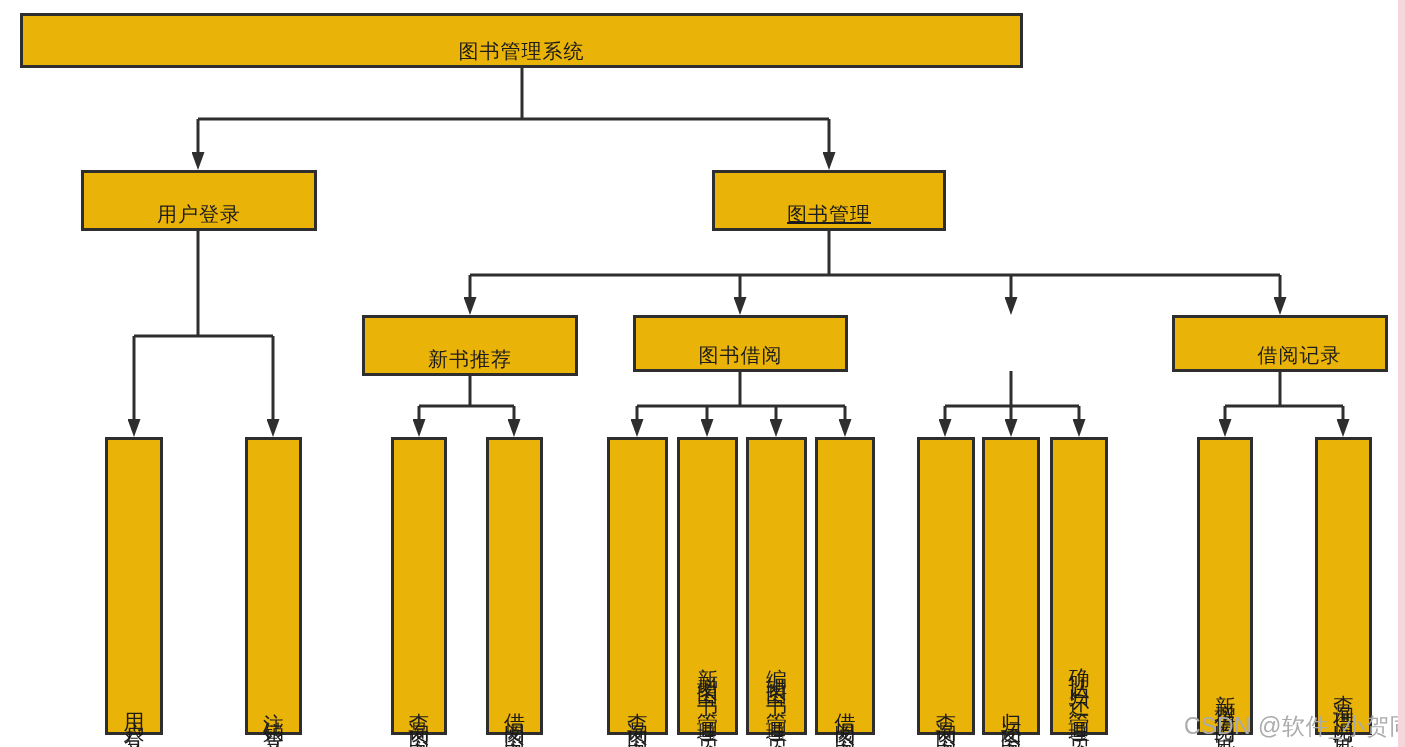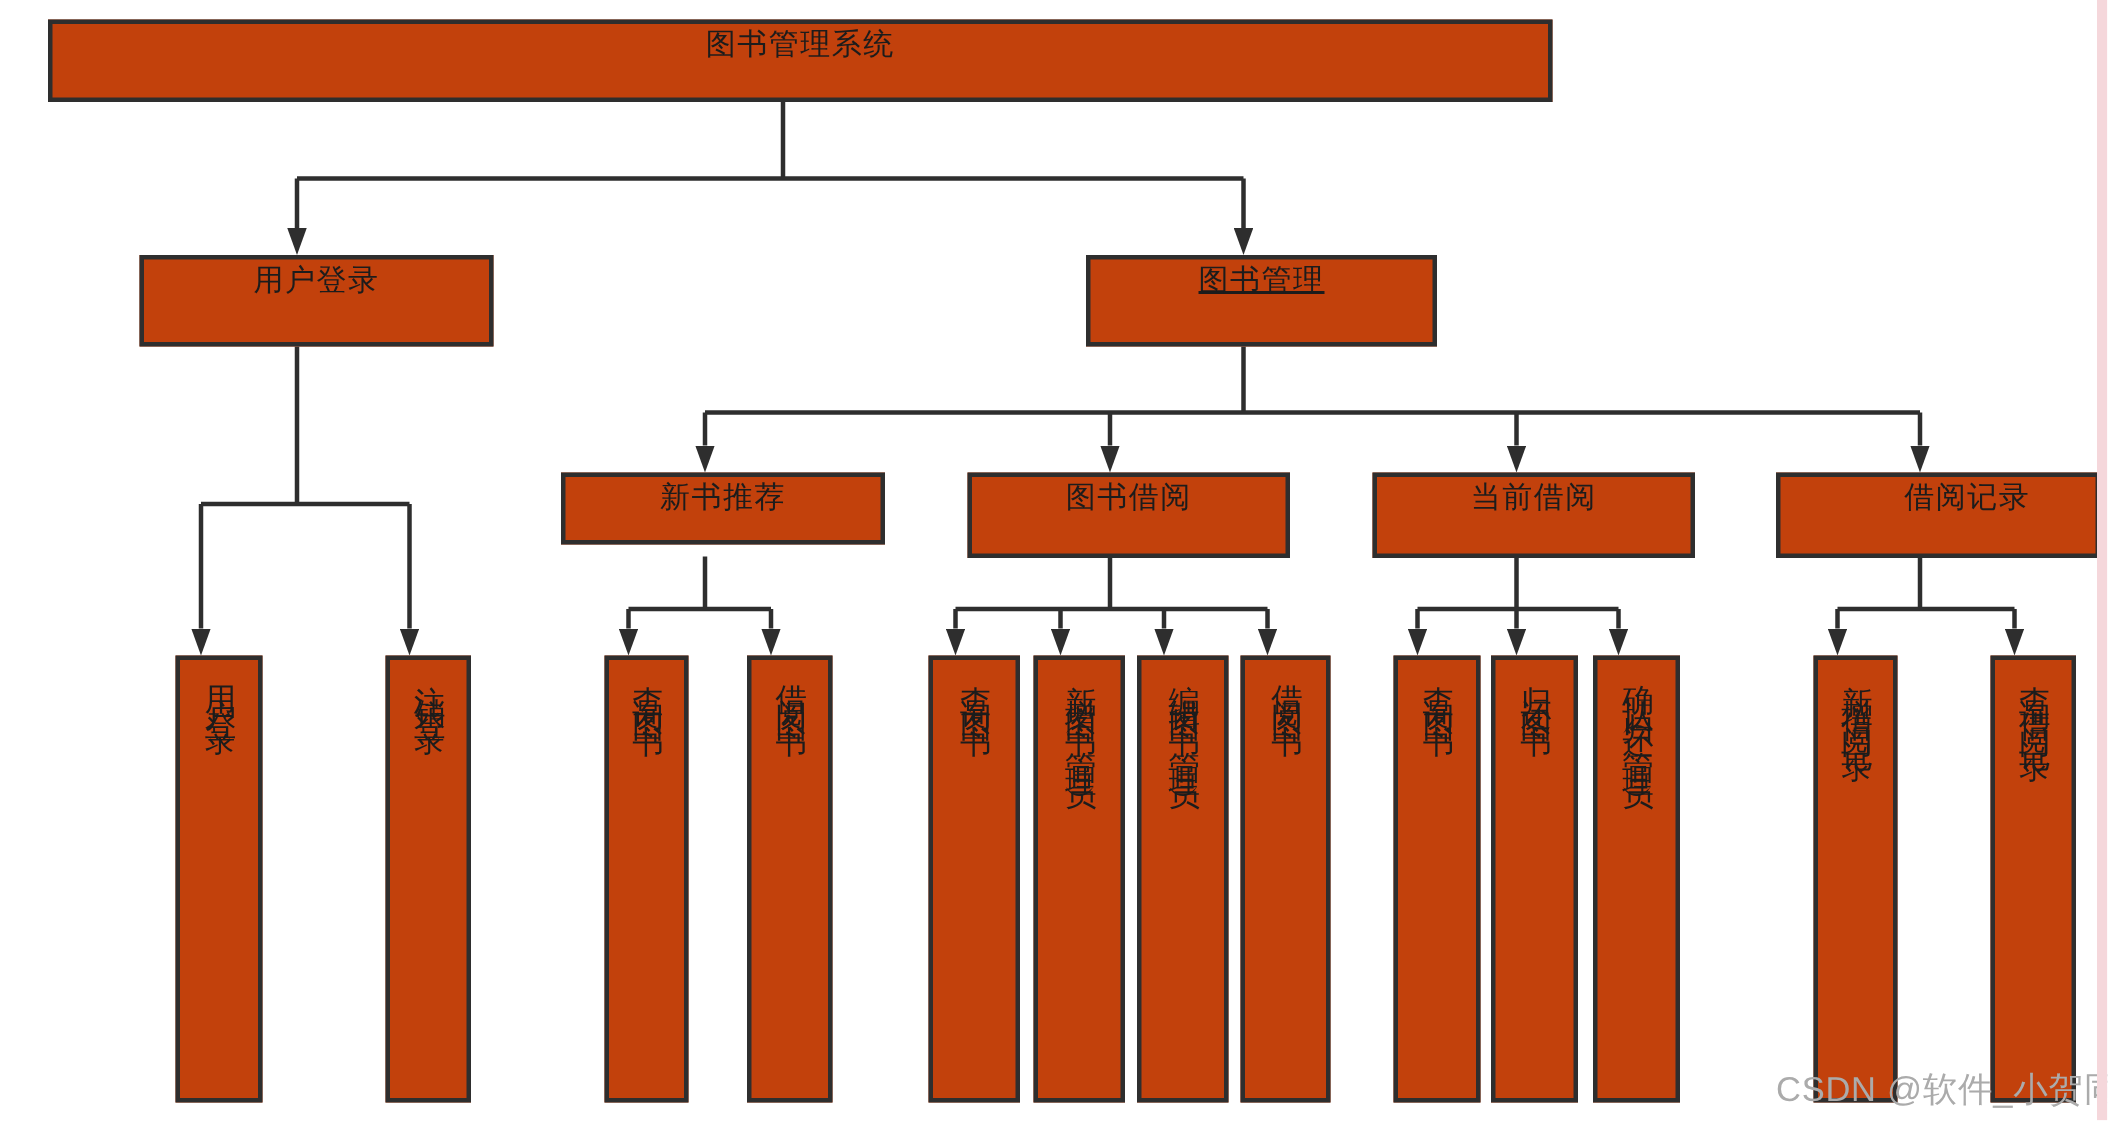"图书管理系统" .box { align-items: flex-start -> flex-end; background: #c2410c -> #eab308; margin-left: 12px -> none }
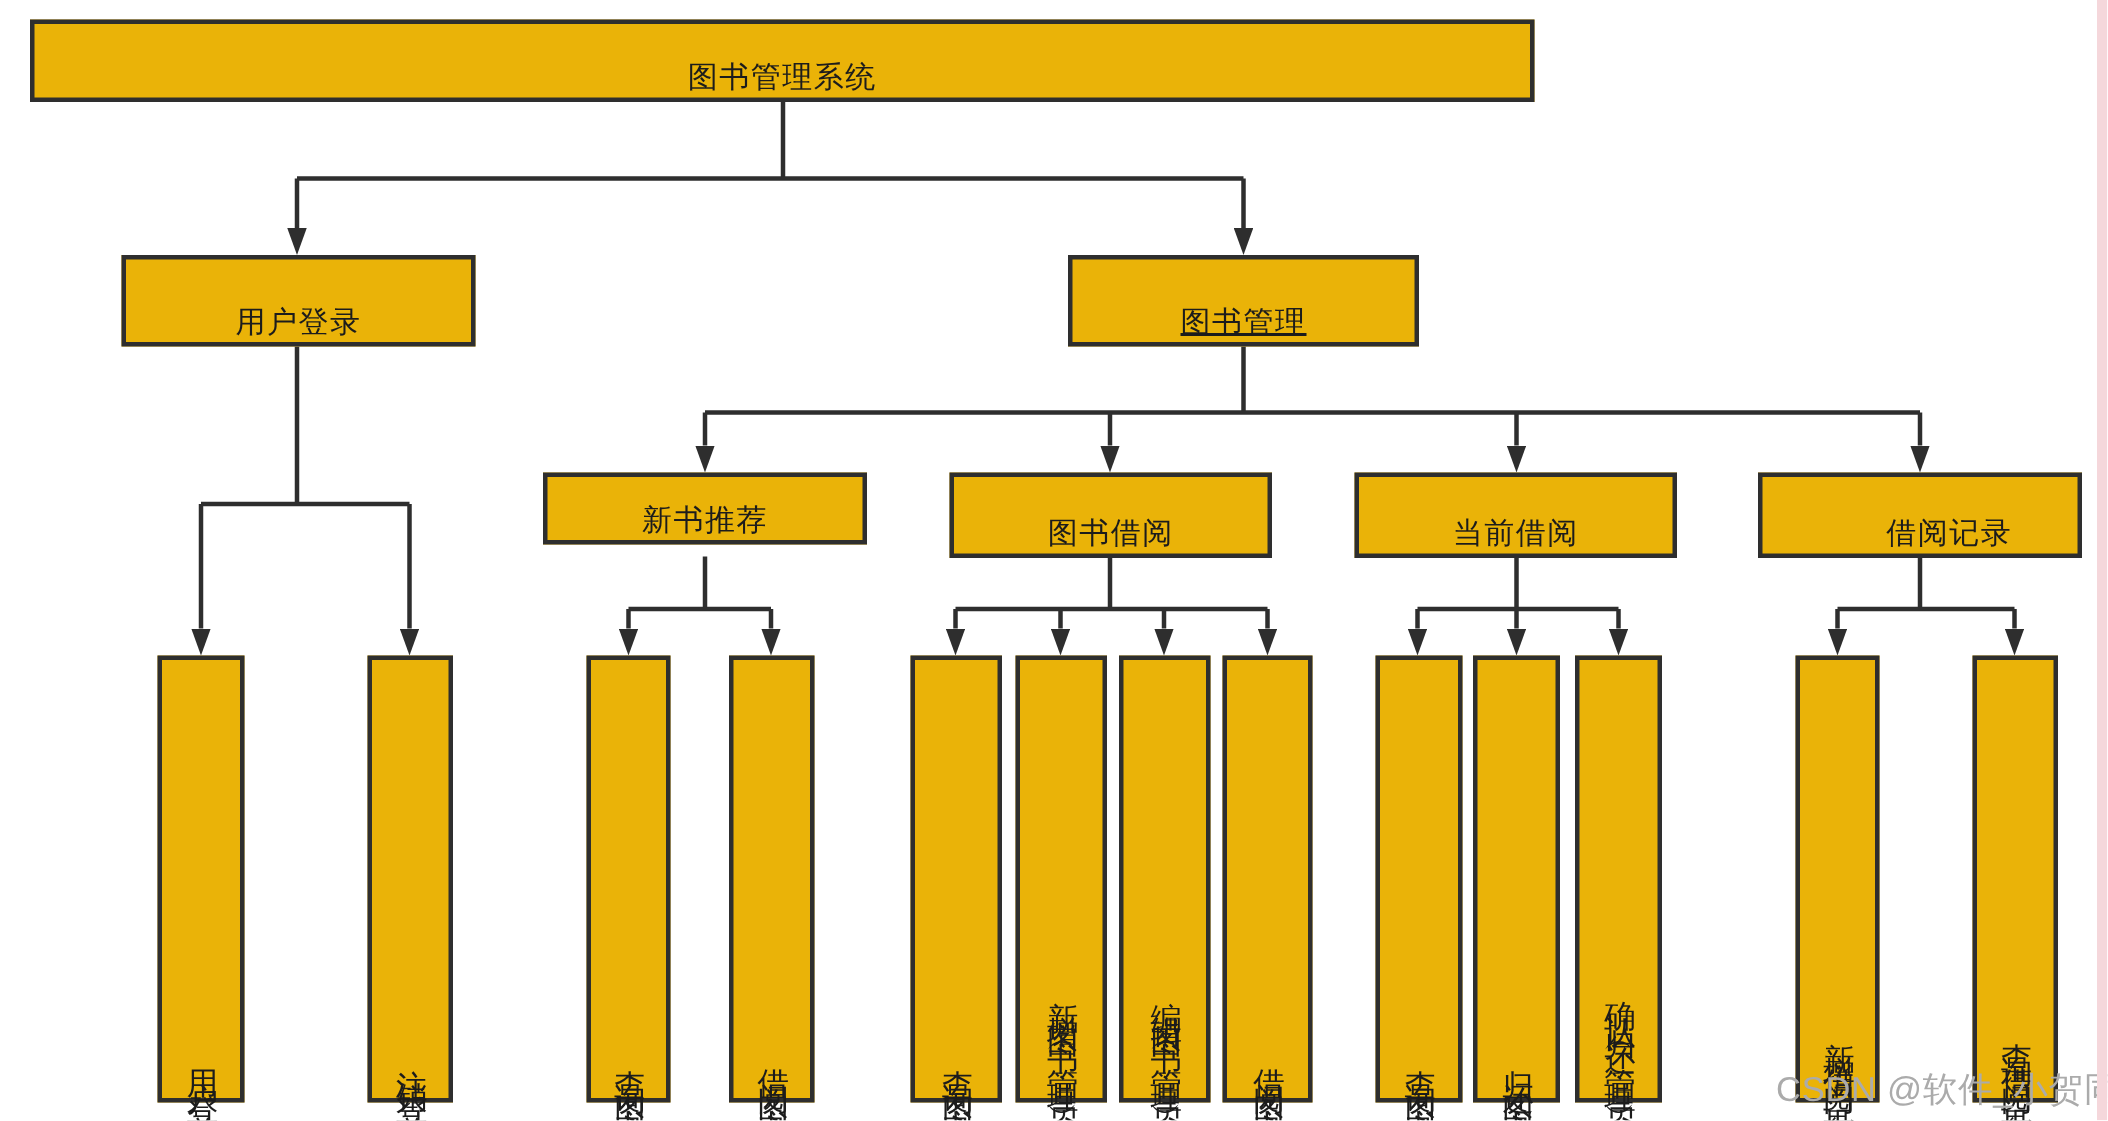"新书推荐" div.box { height: 48px -> 61px }
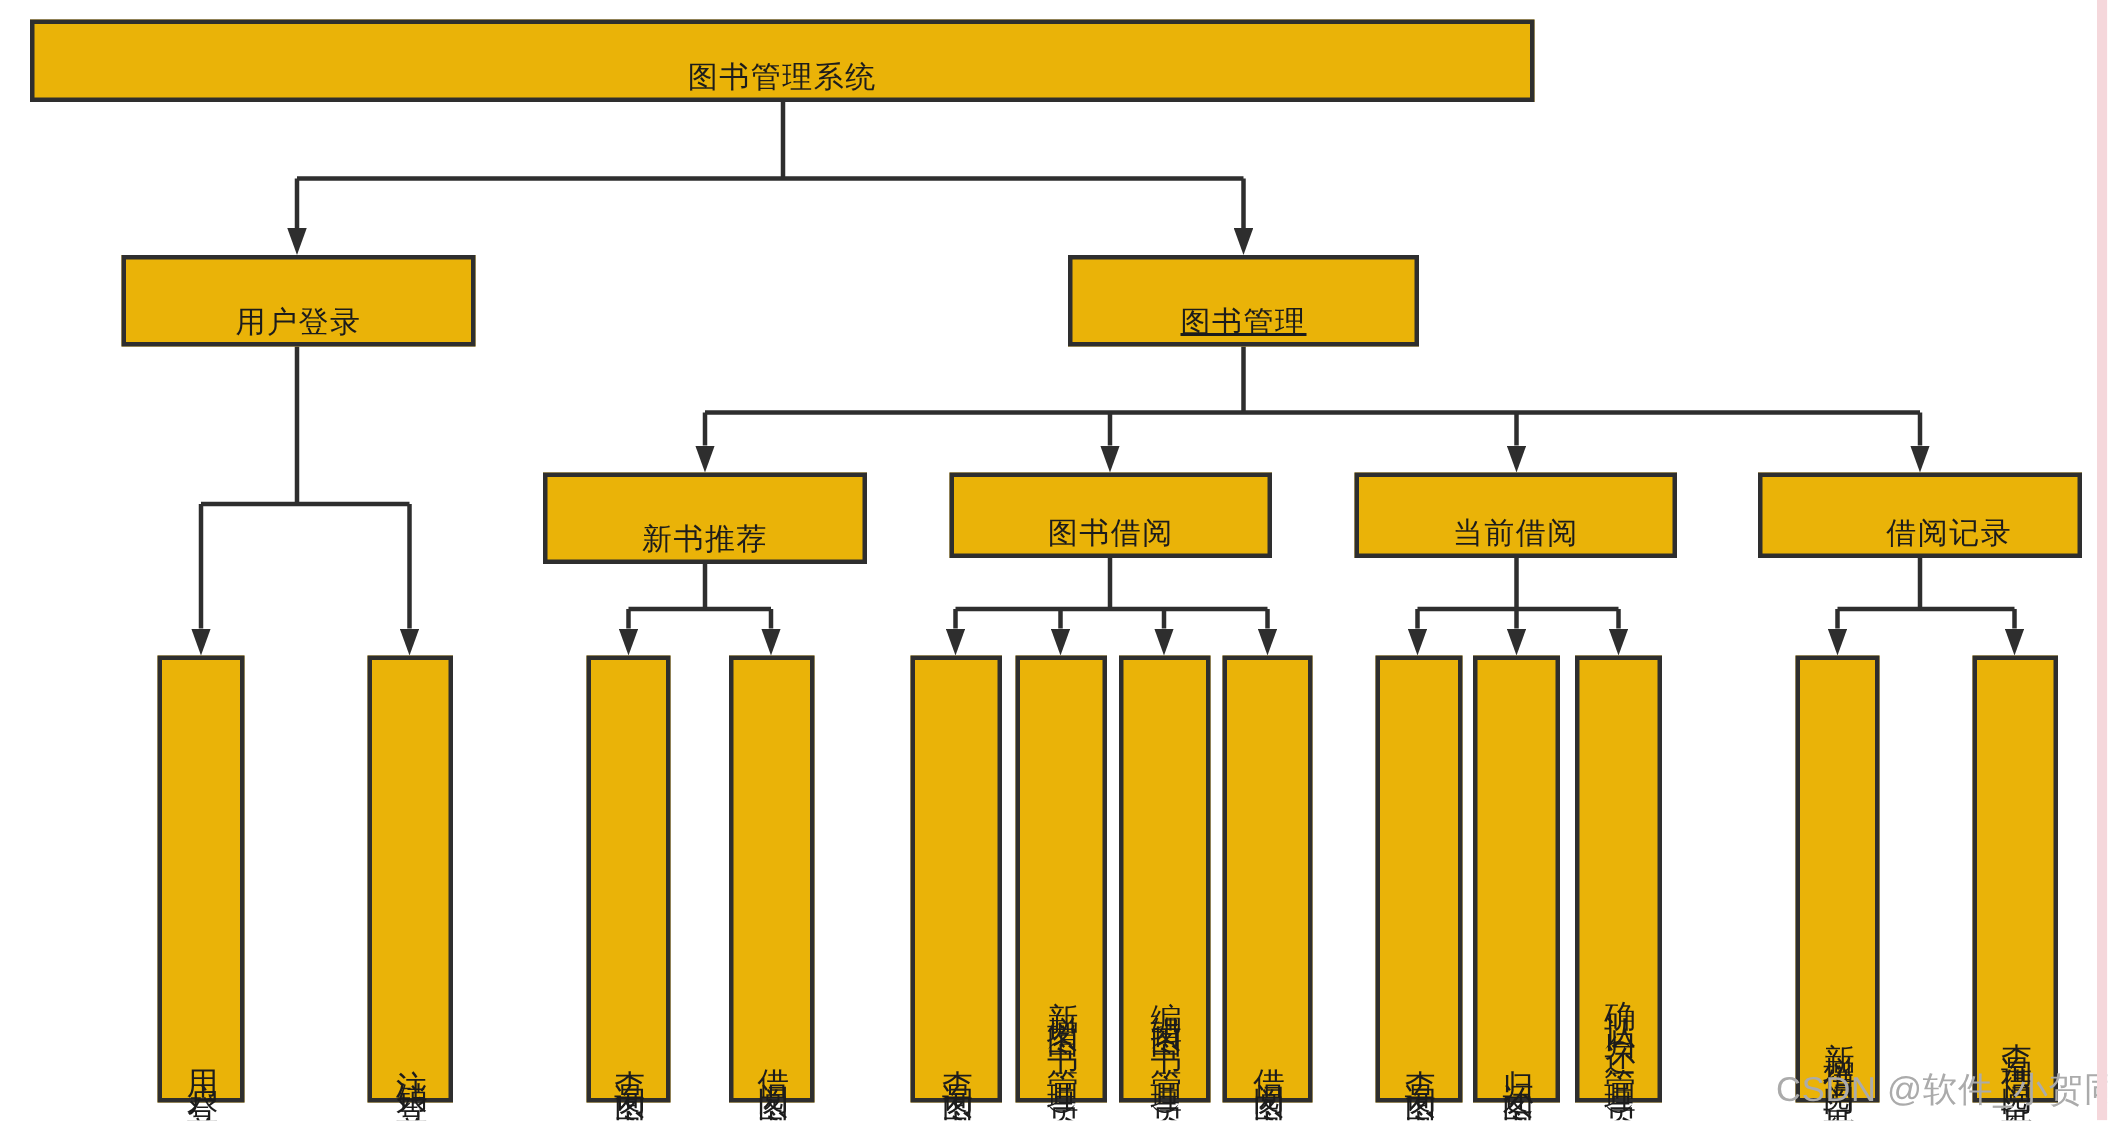"当前借阅" div.box { html: <div> <span>当前借阅</span> </div> -> none }
